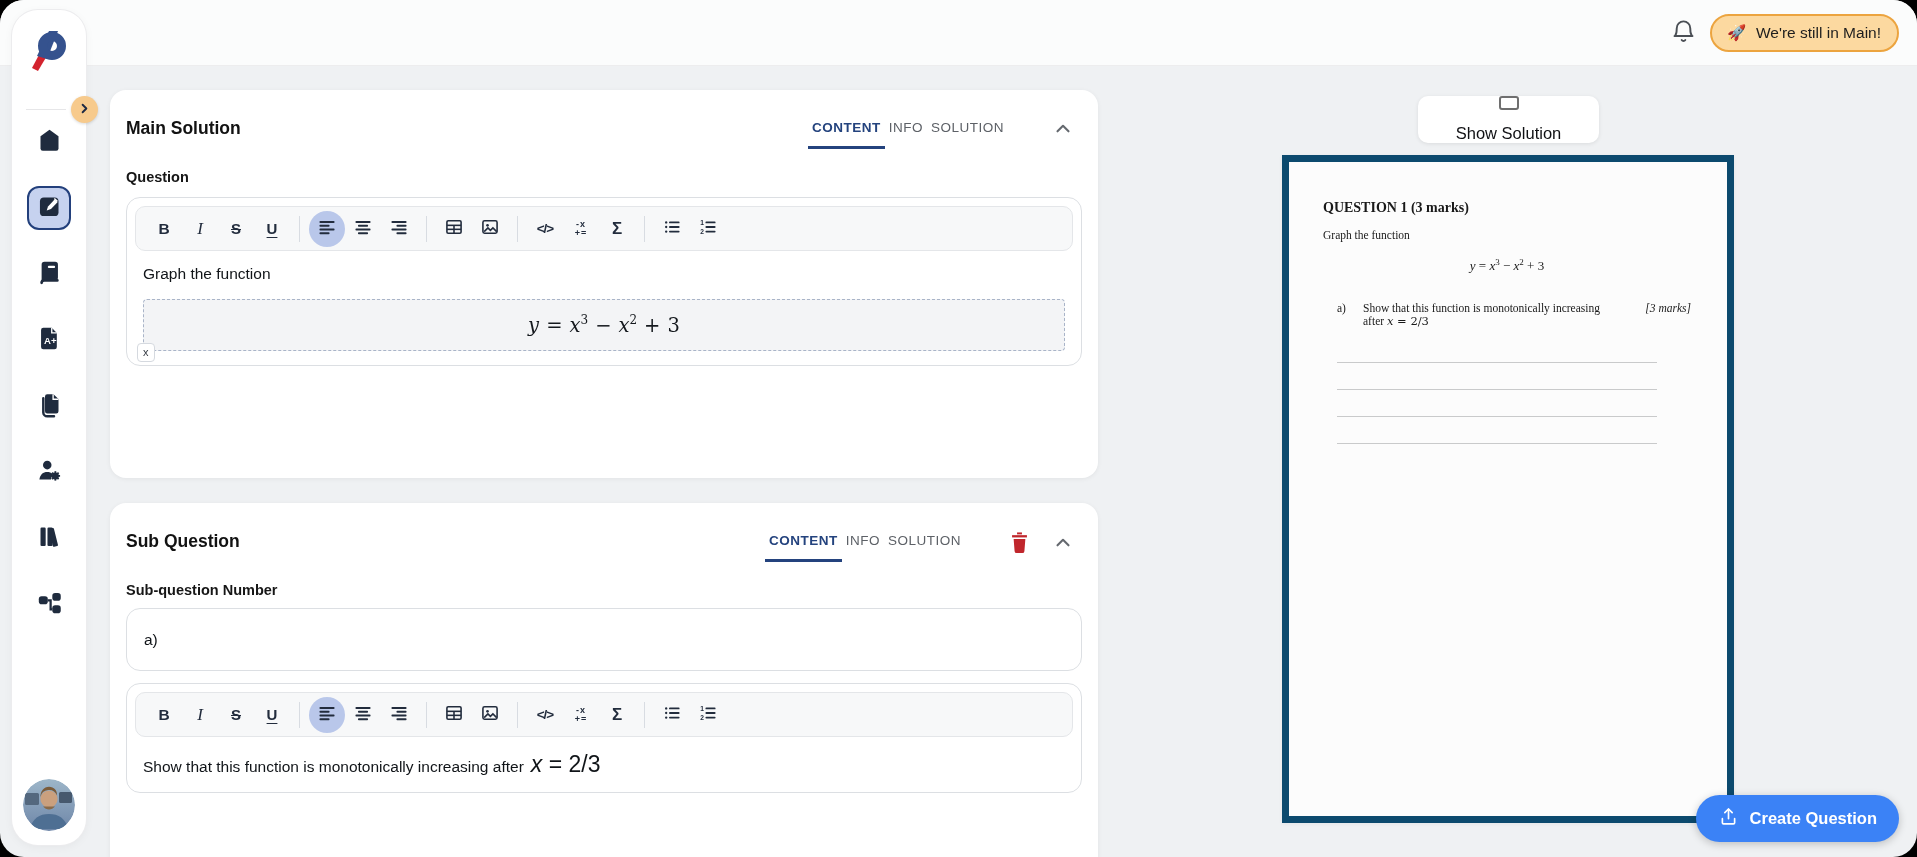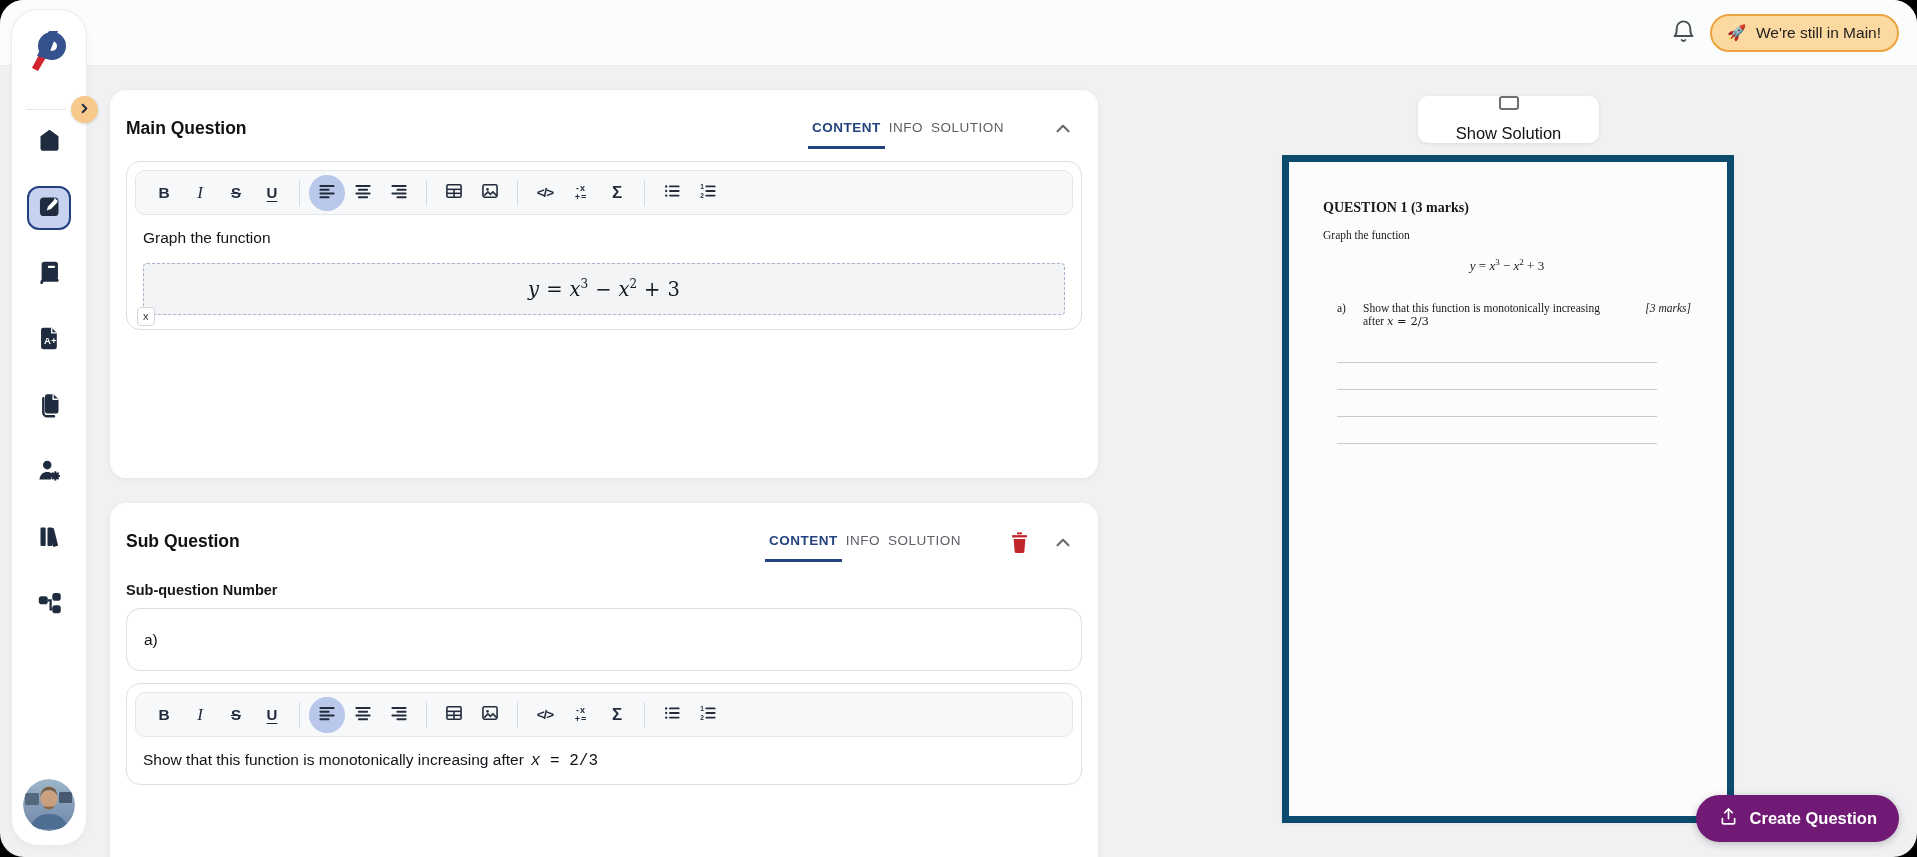"Main Question" div.card-title { text: Question -> Solution }
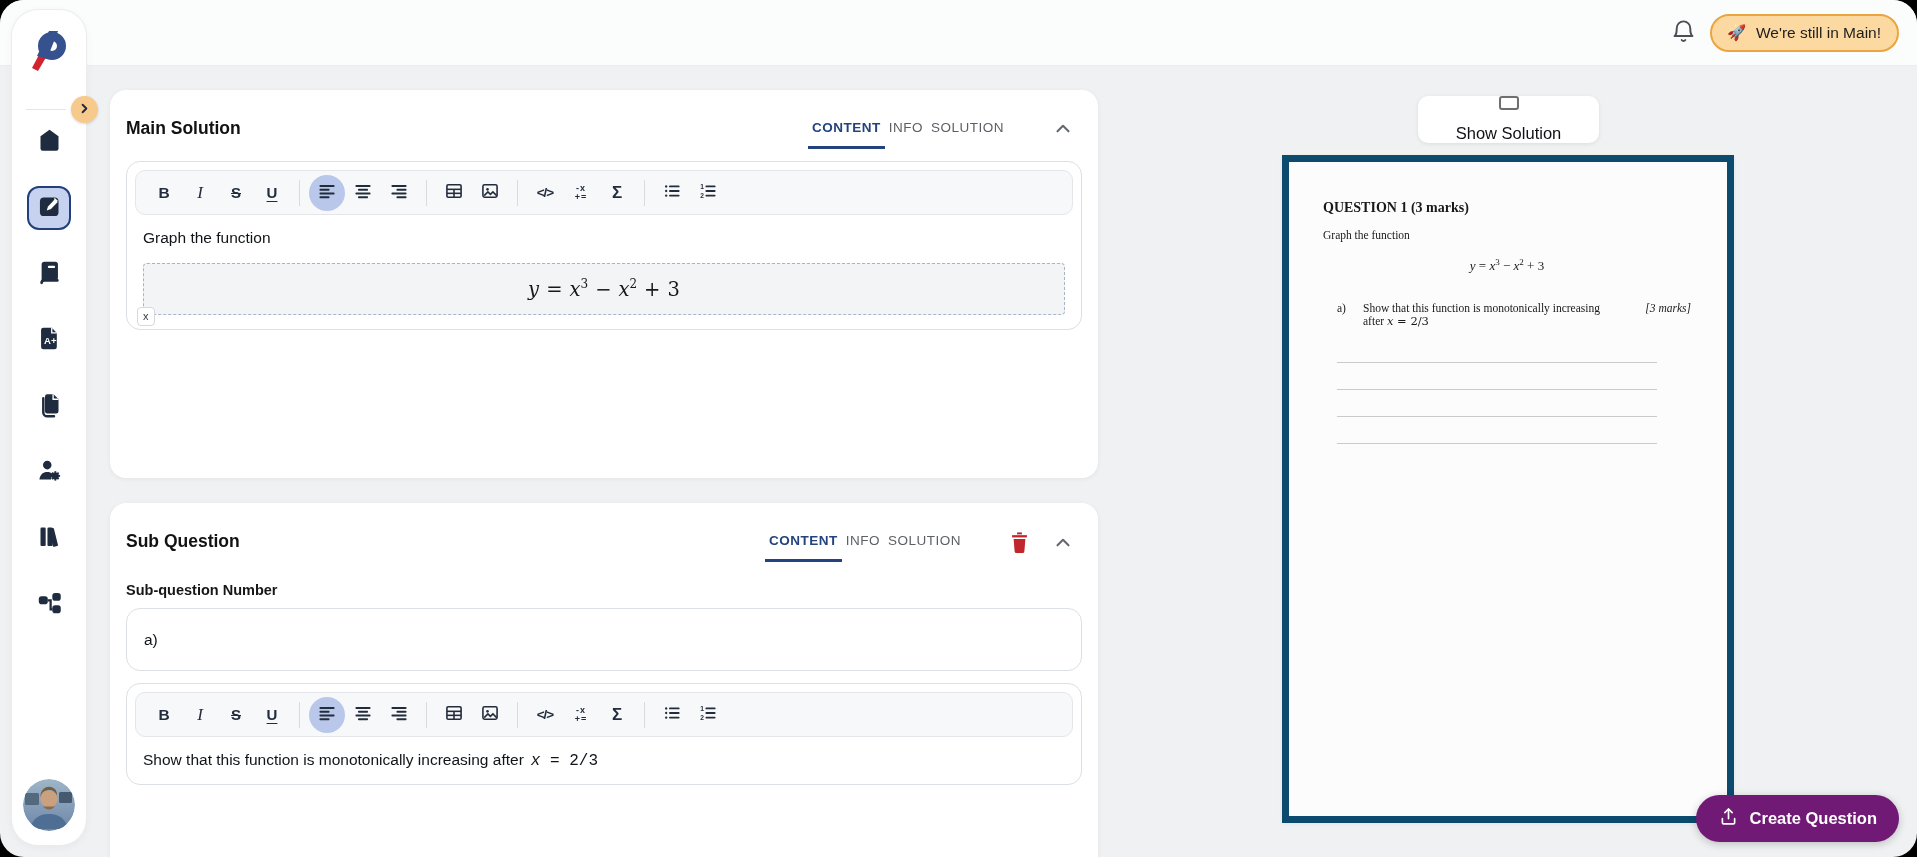"Question" div.section-label { html: none -> <div>Question</div> }
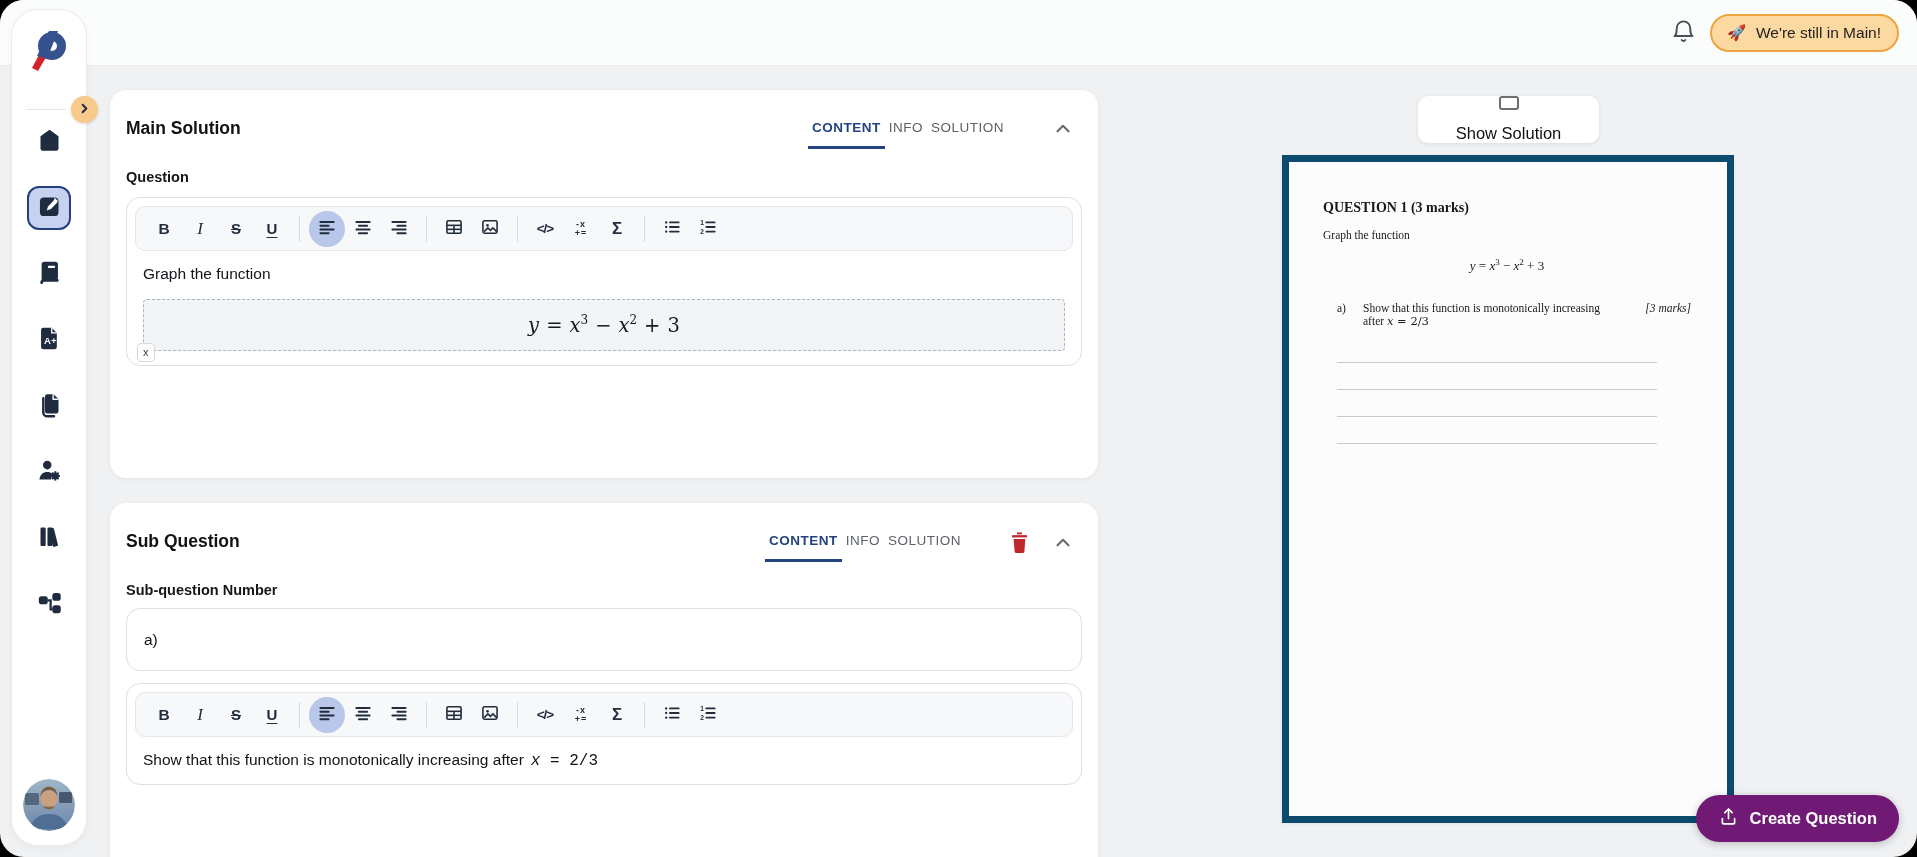"x = 2/3" .inline-math { font-family: Liberation Mono, monospace -> Liberation Sans, sans-serif; font-size: 16px -> 23px }
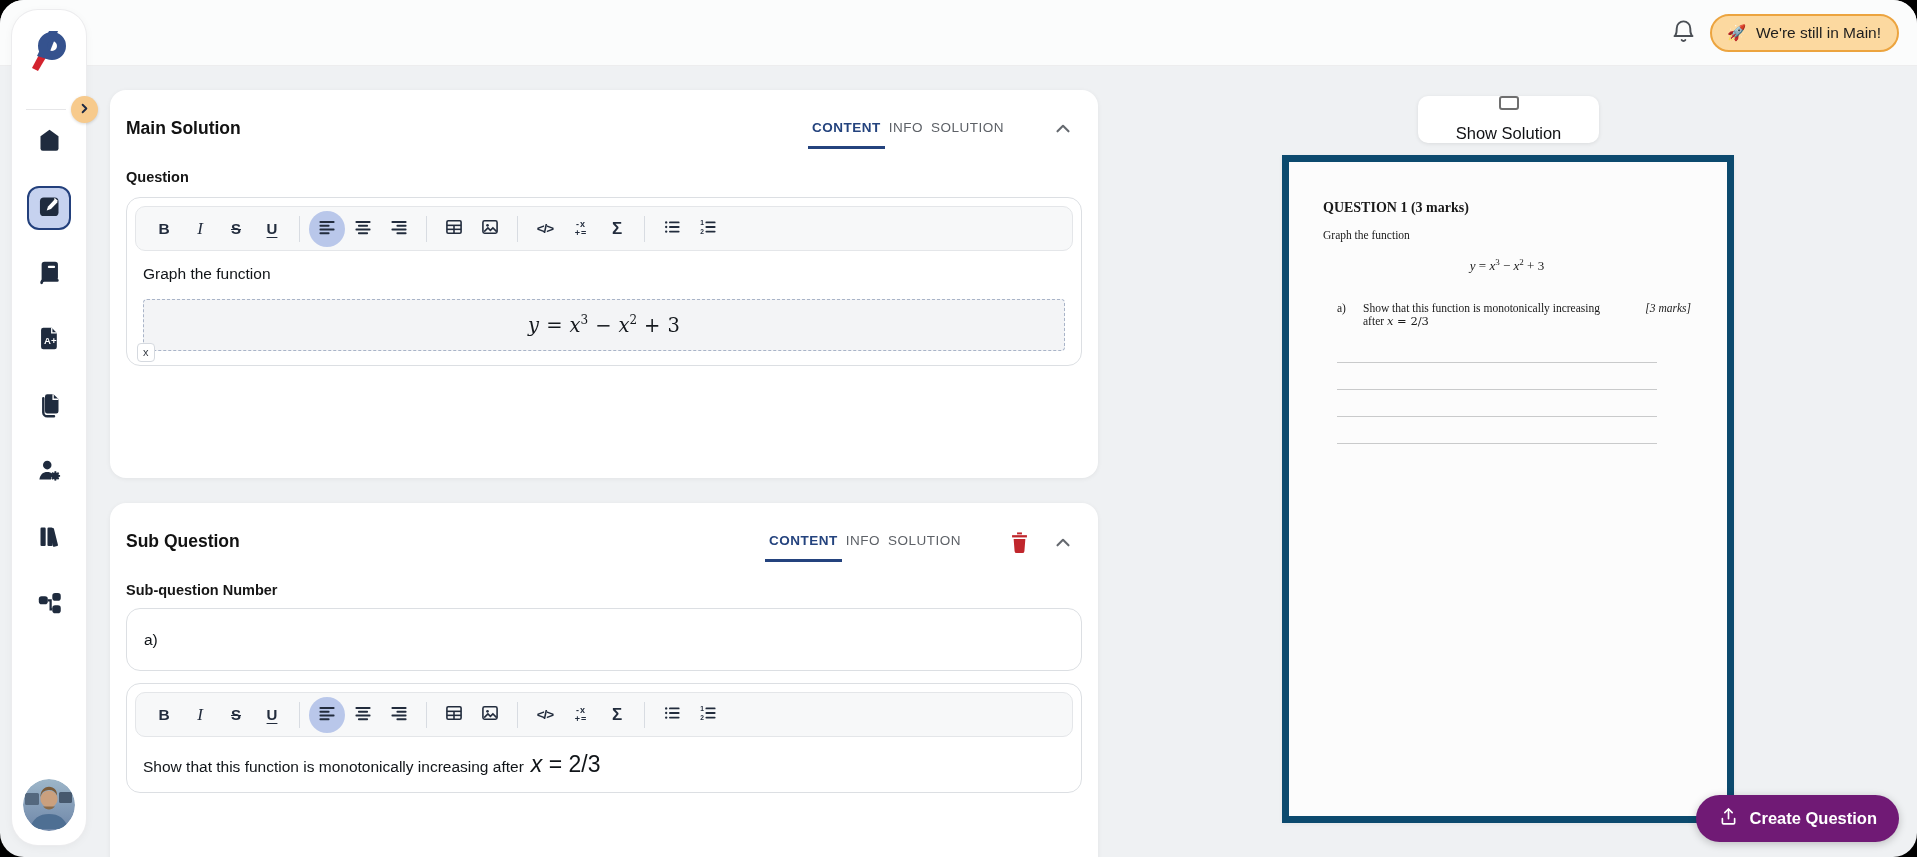"Create Question" .fab-create { background: #701a75 -> #3b82f6 }
